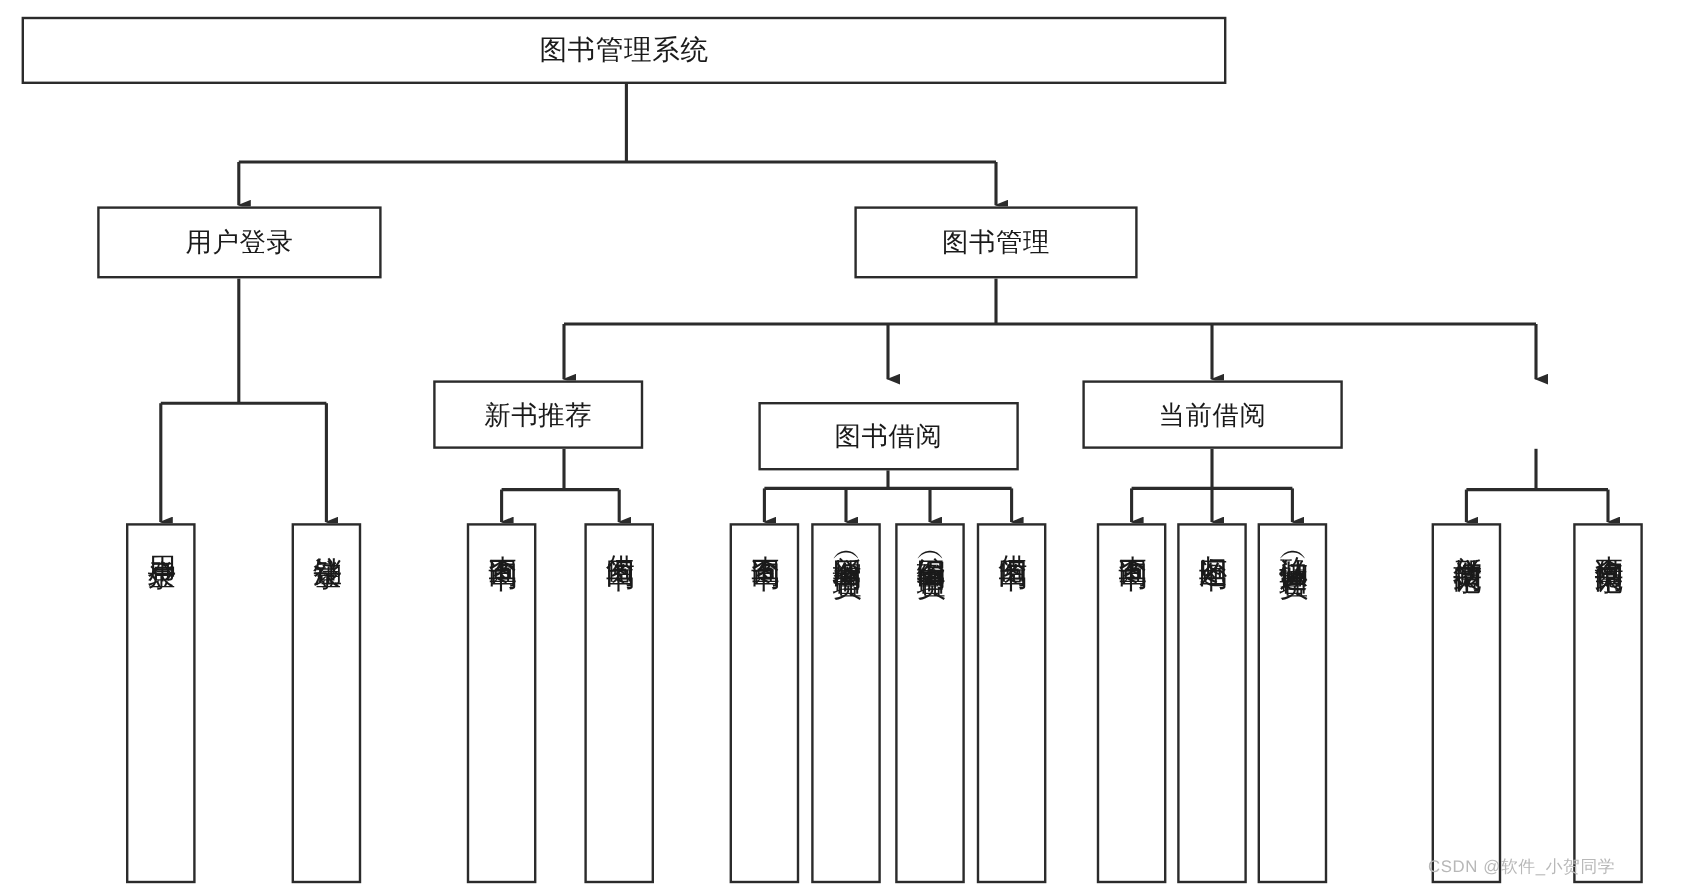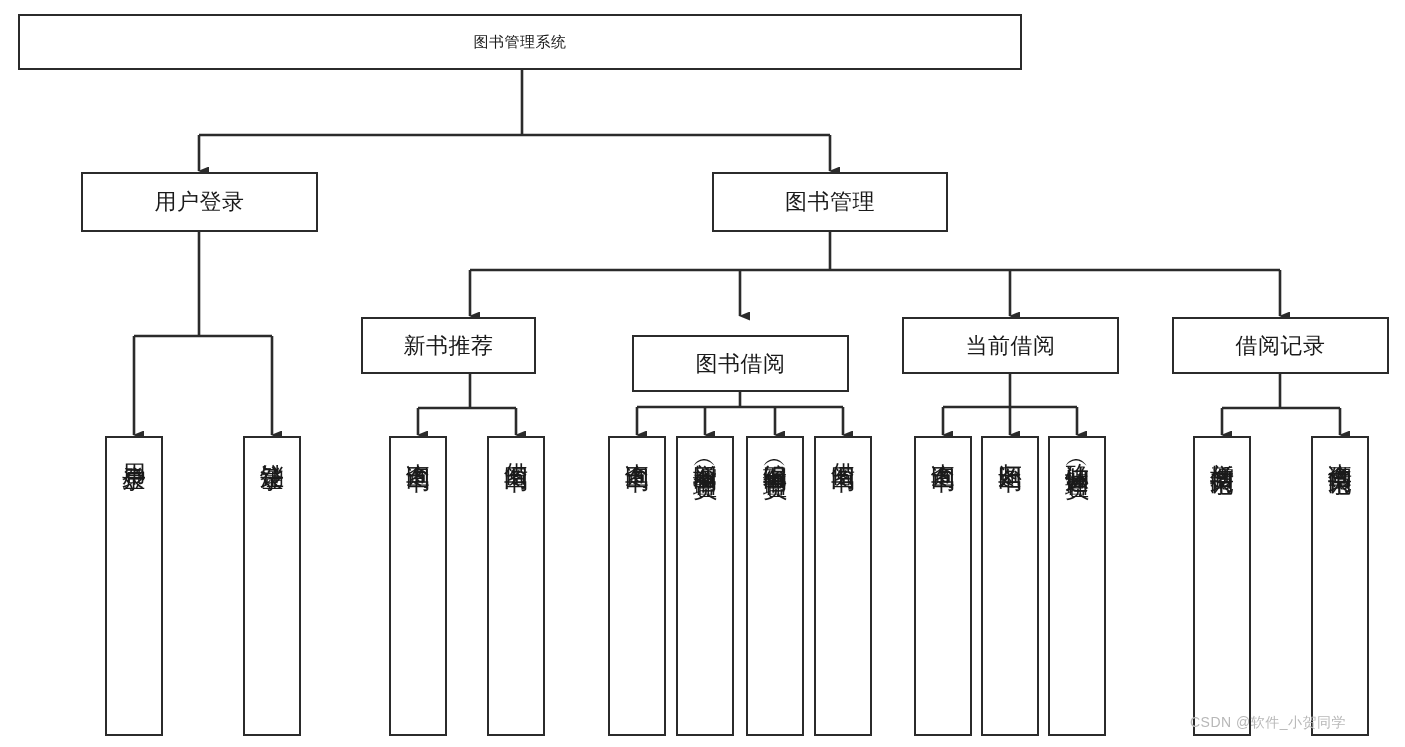"图书管理系统" .node.root .node-label { font-size: 15px -> 23px }
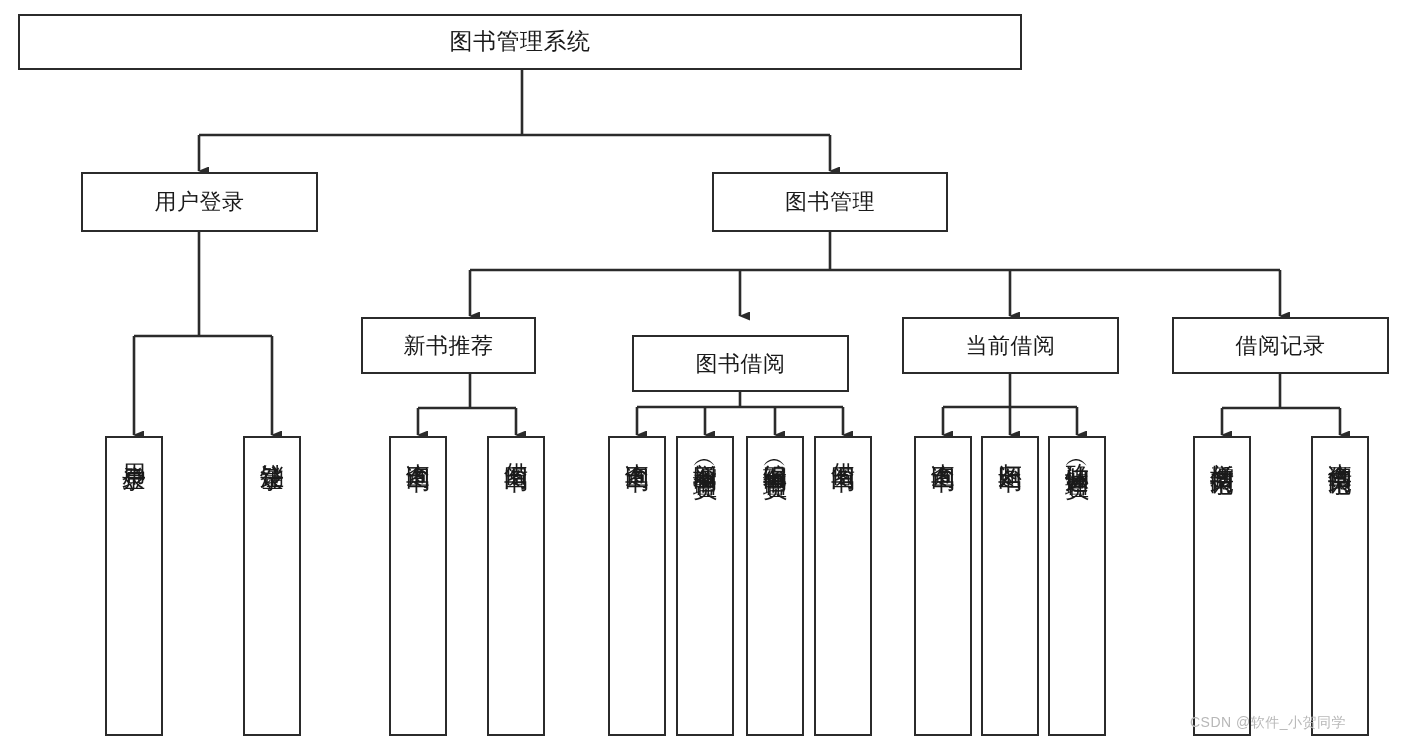"借阅记录" div.node { html: <div> <span>借阅记录</span> </div> -> none }
